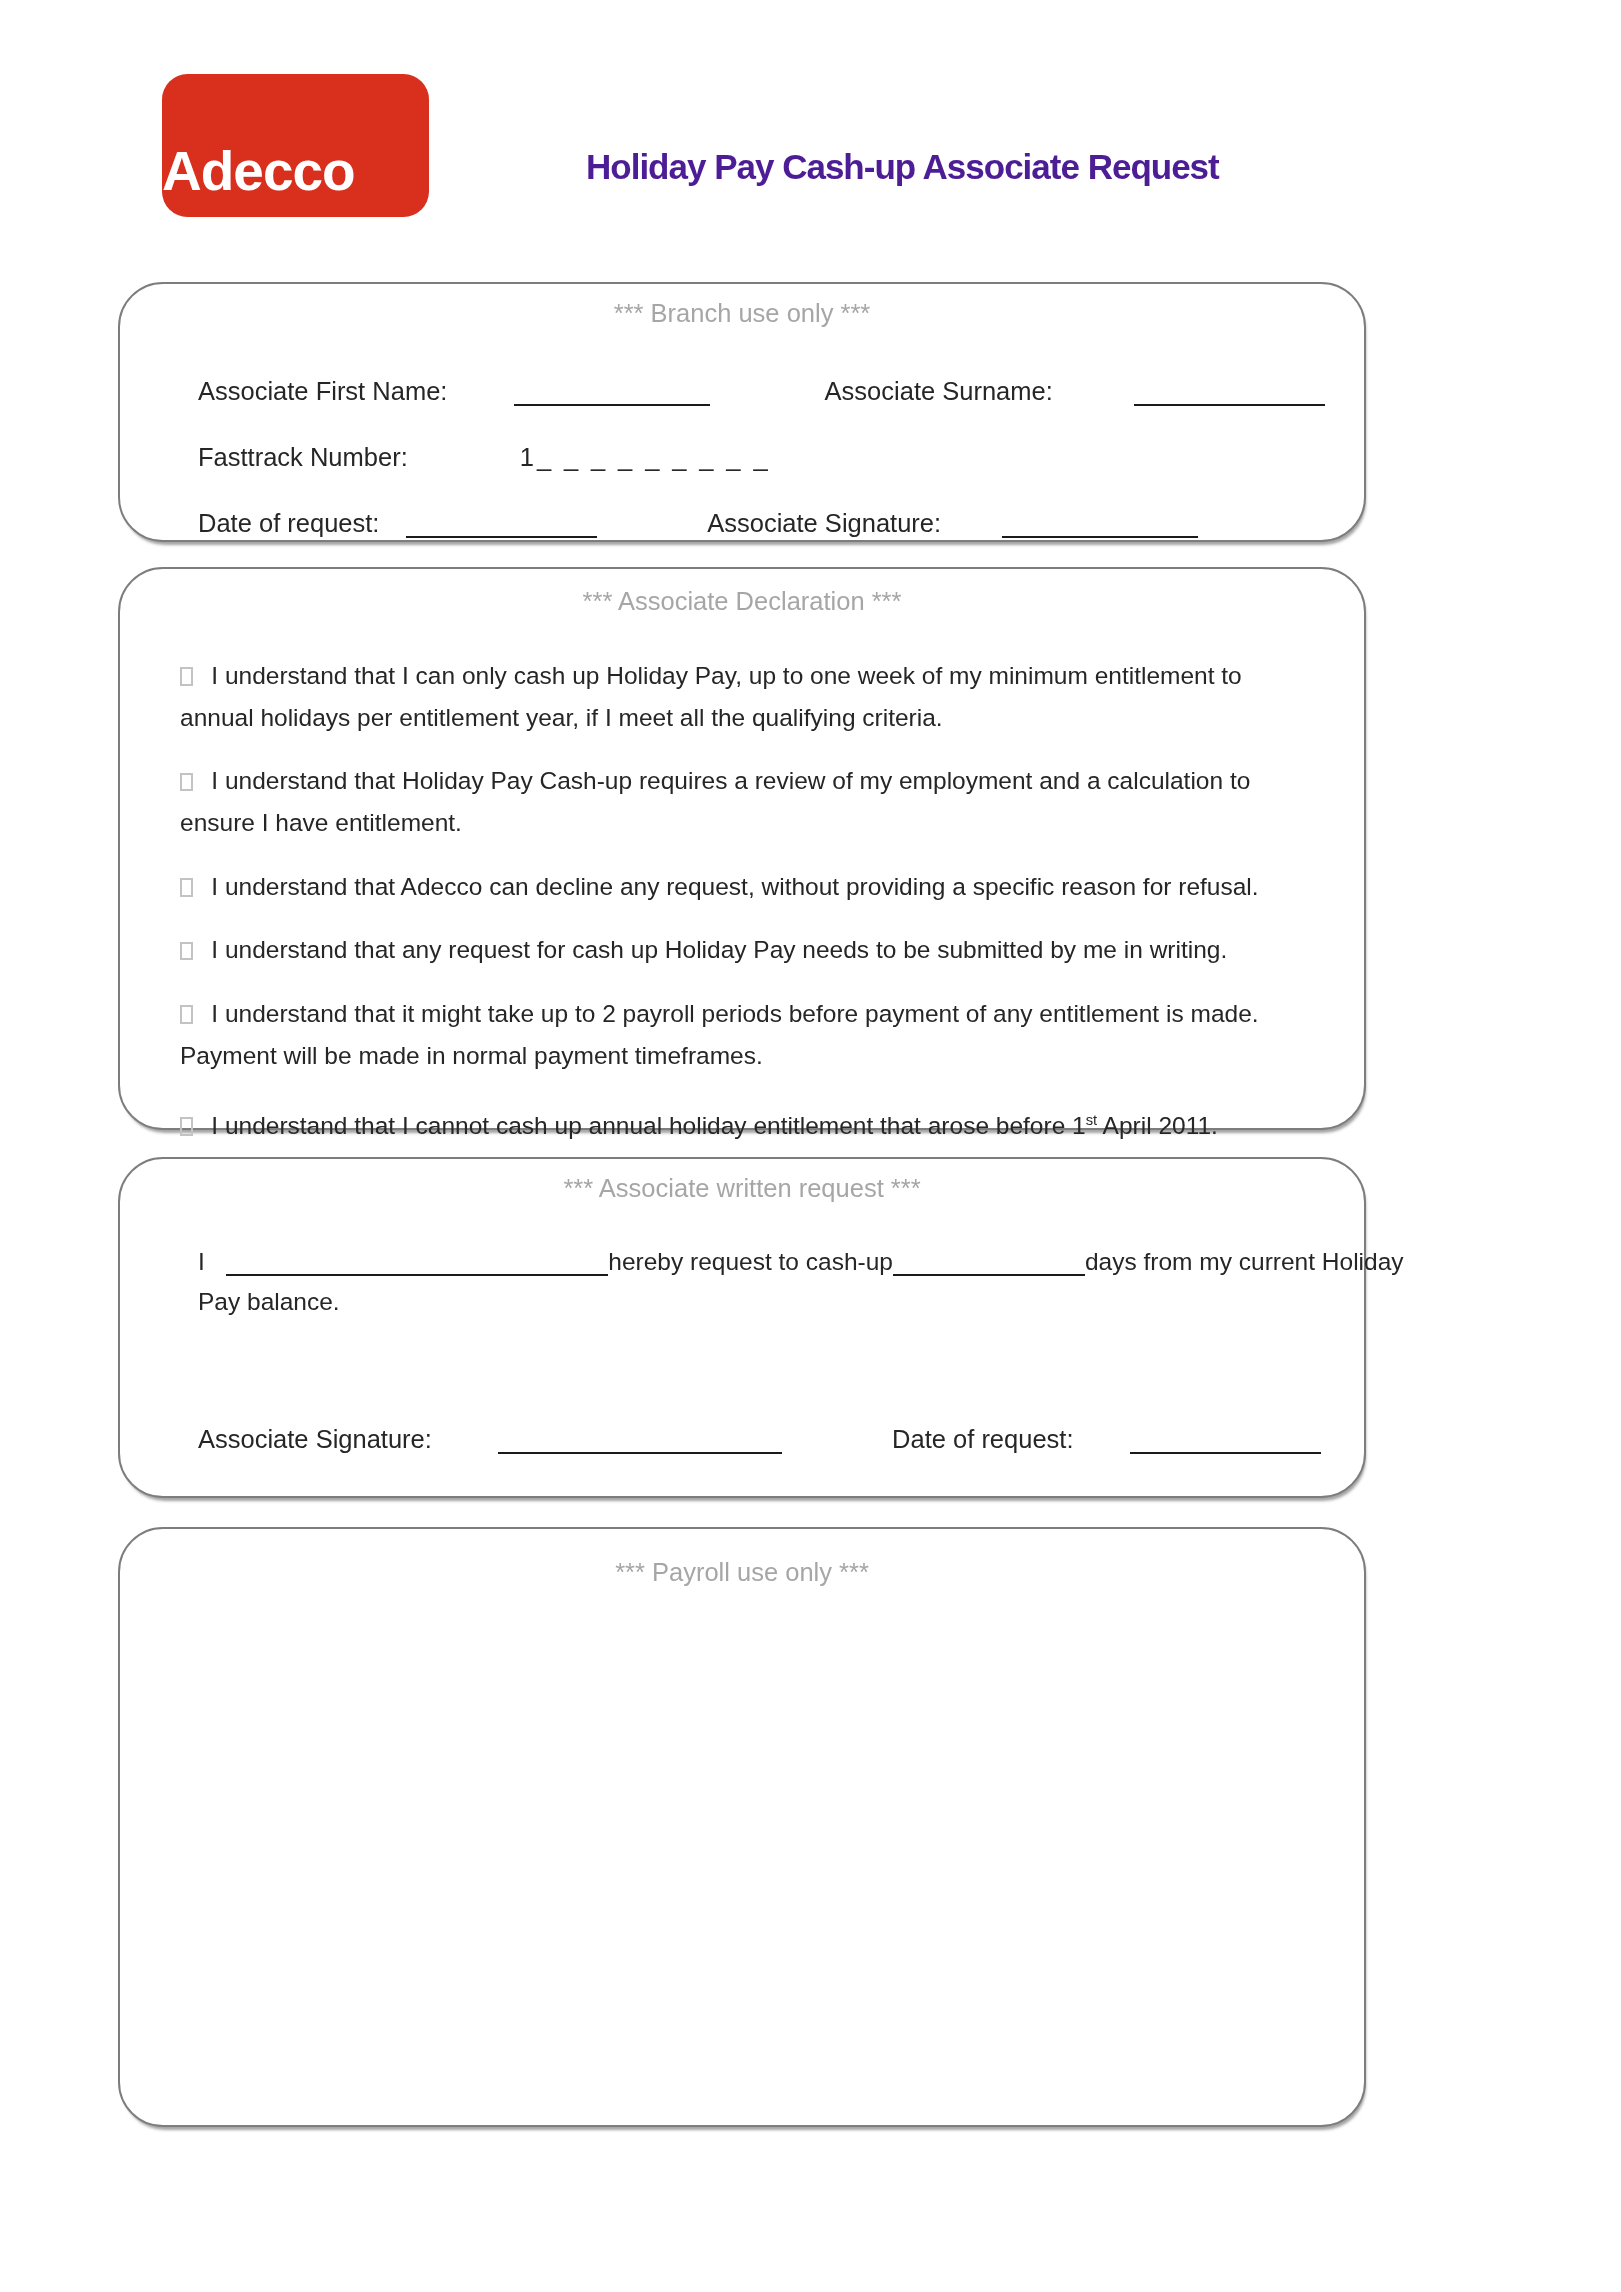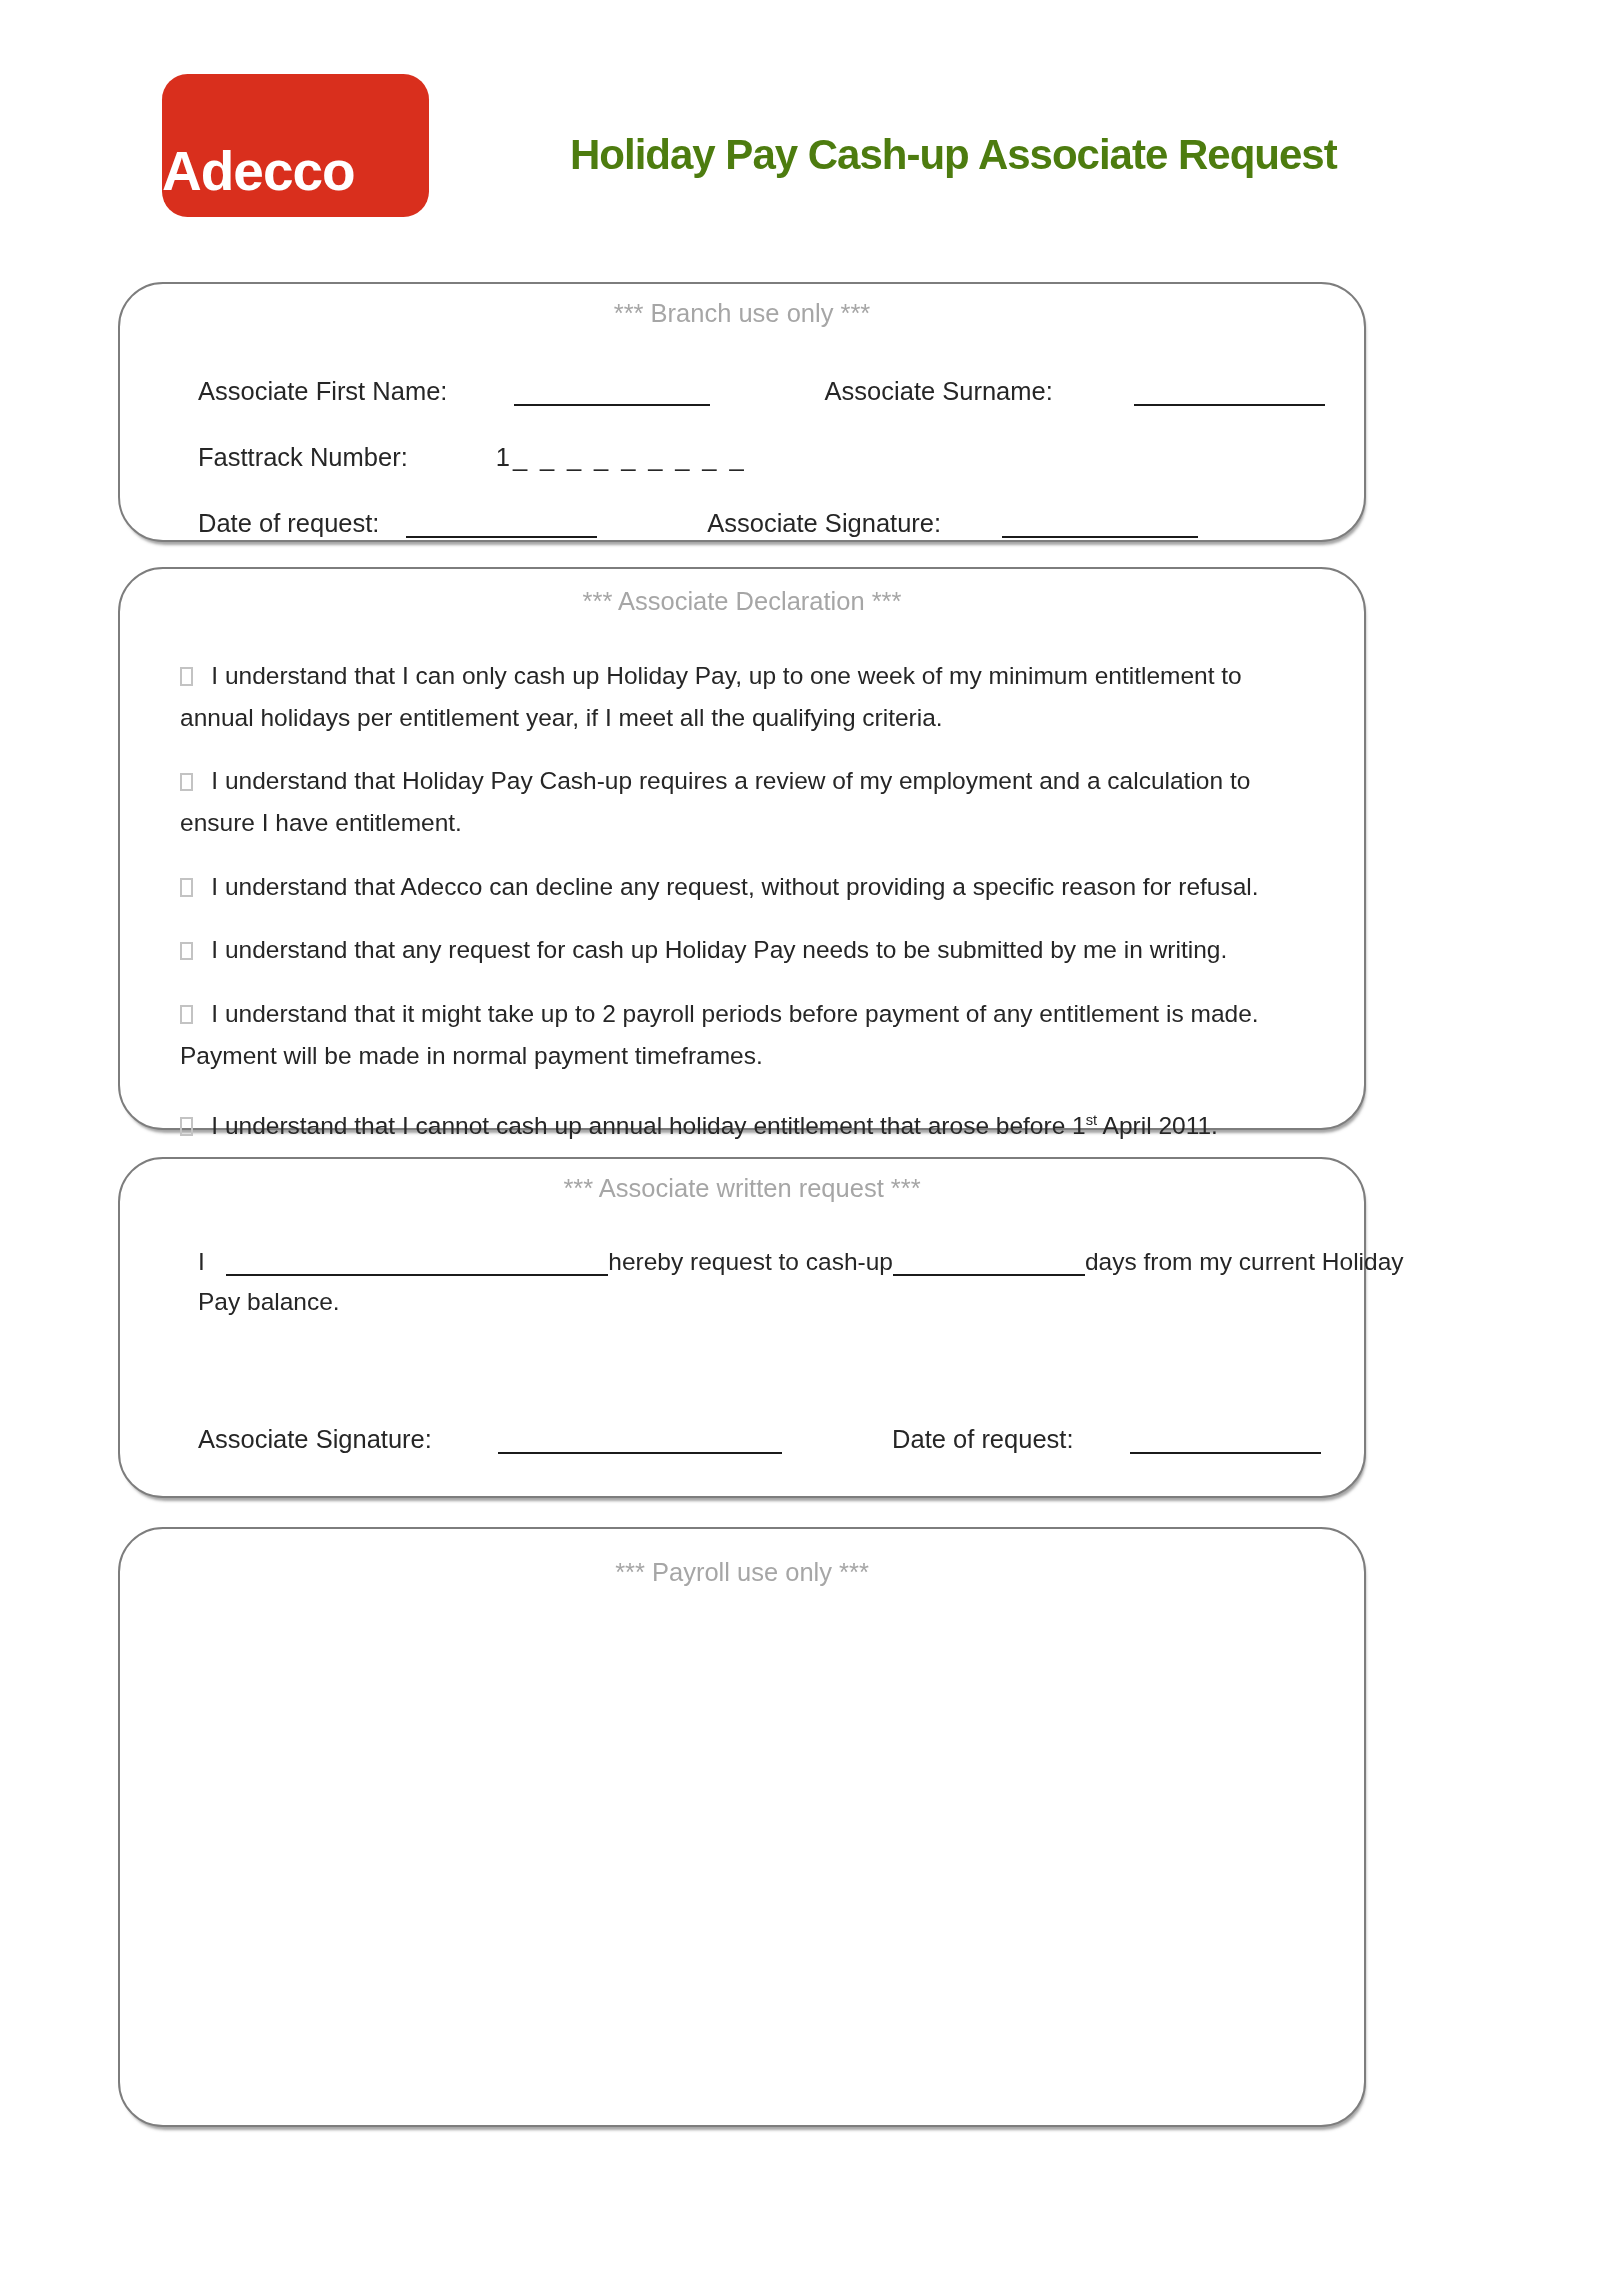"Holiday Pay Cash-up Associate Request" .title { color: #4d7c0f -> #4c1d95; font-size: 42px -> 35px; margin: 0 -> 16px }
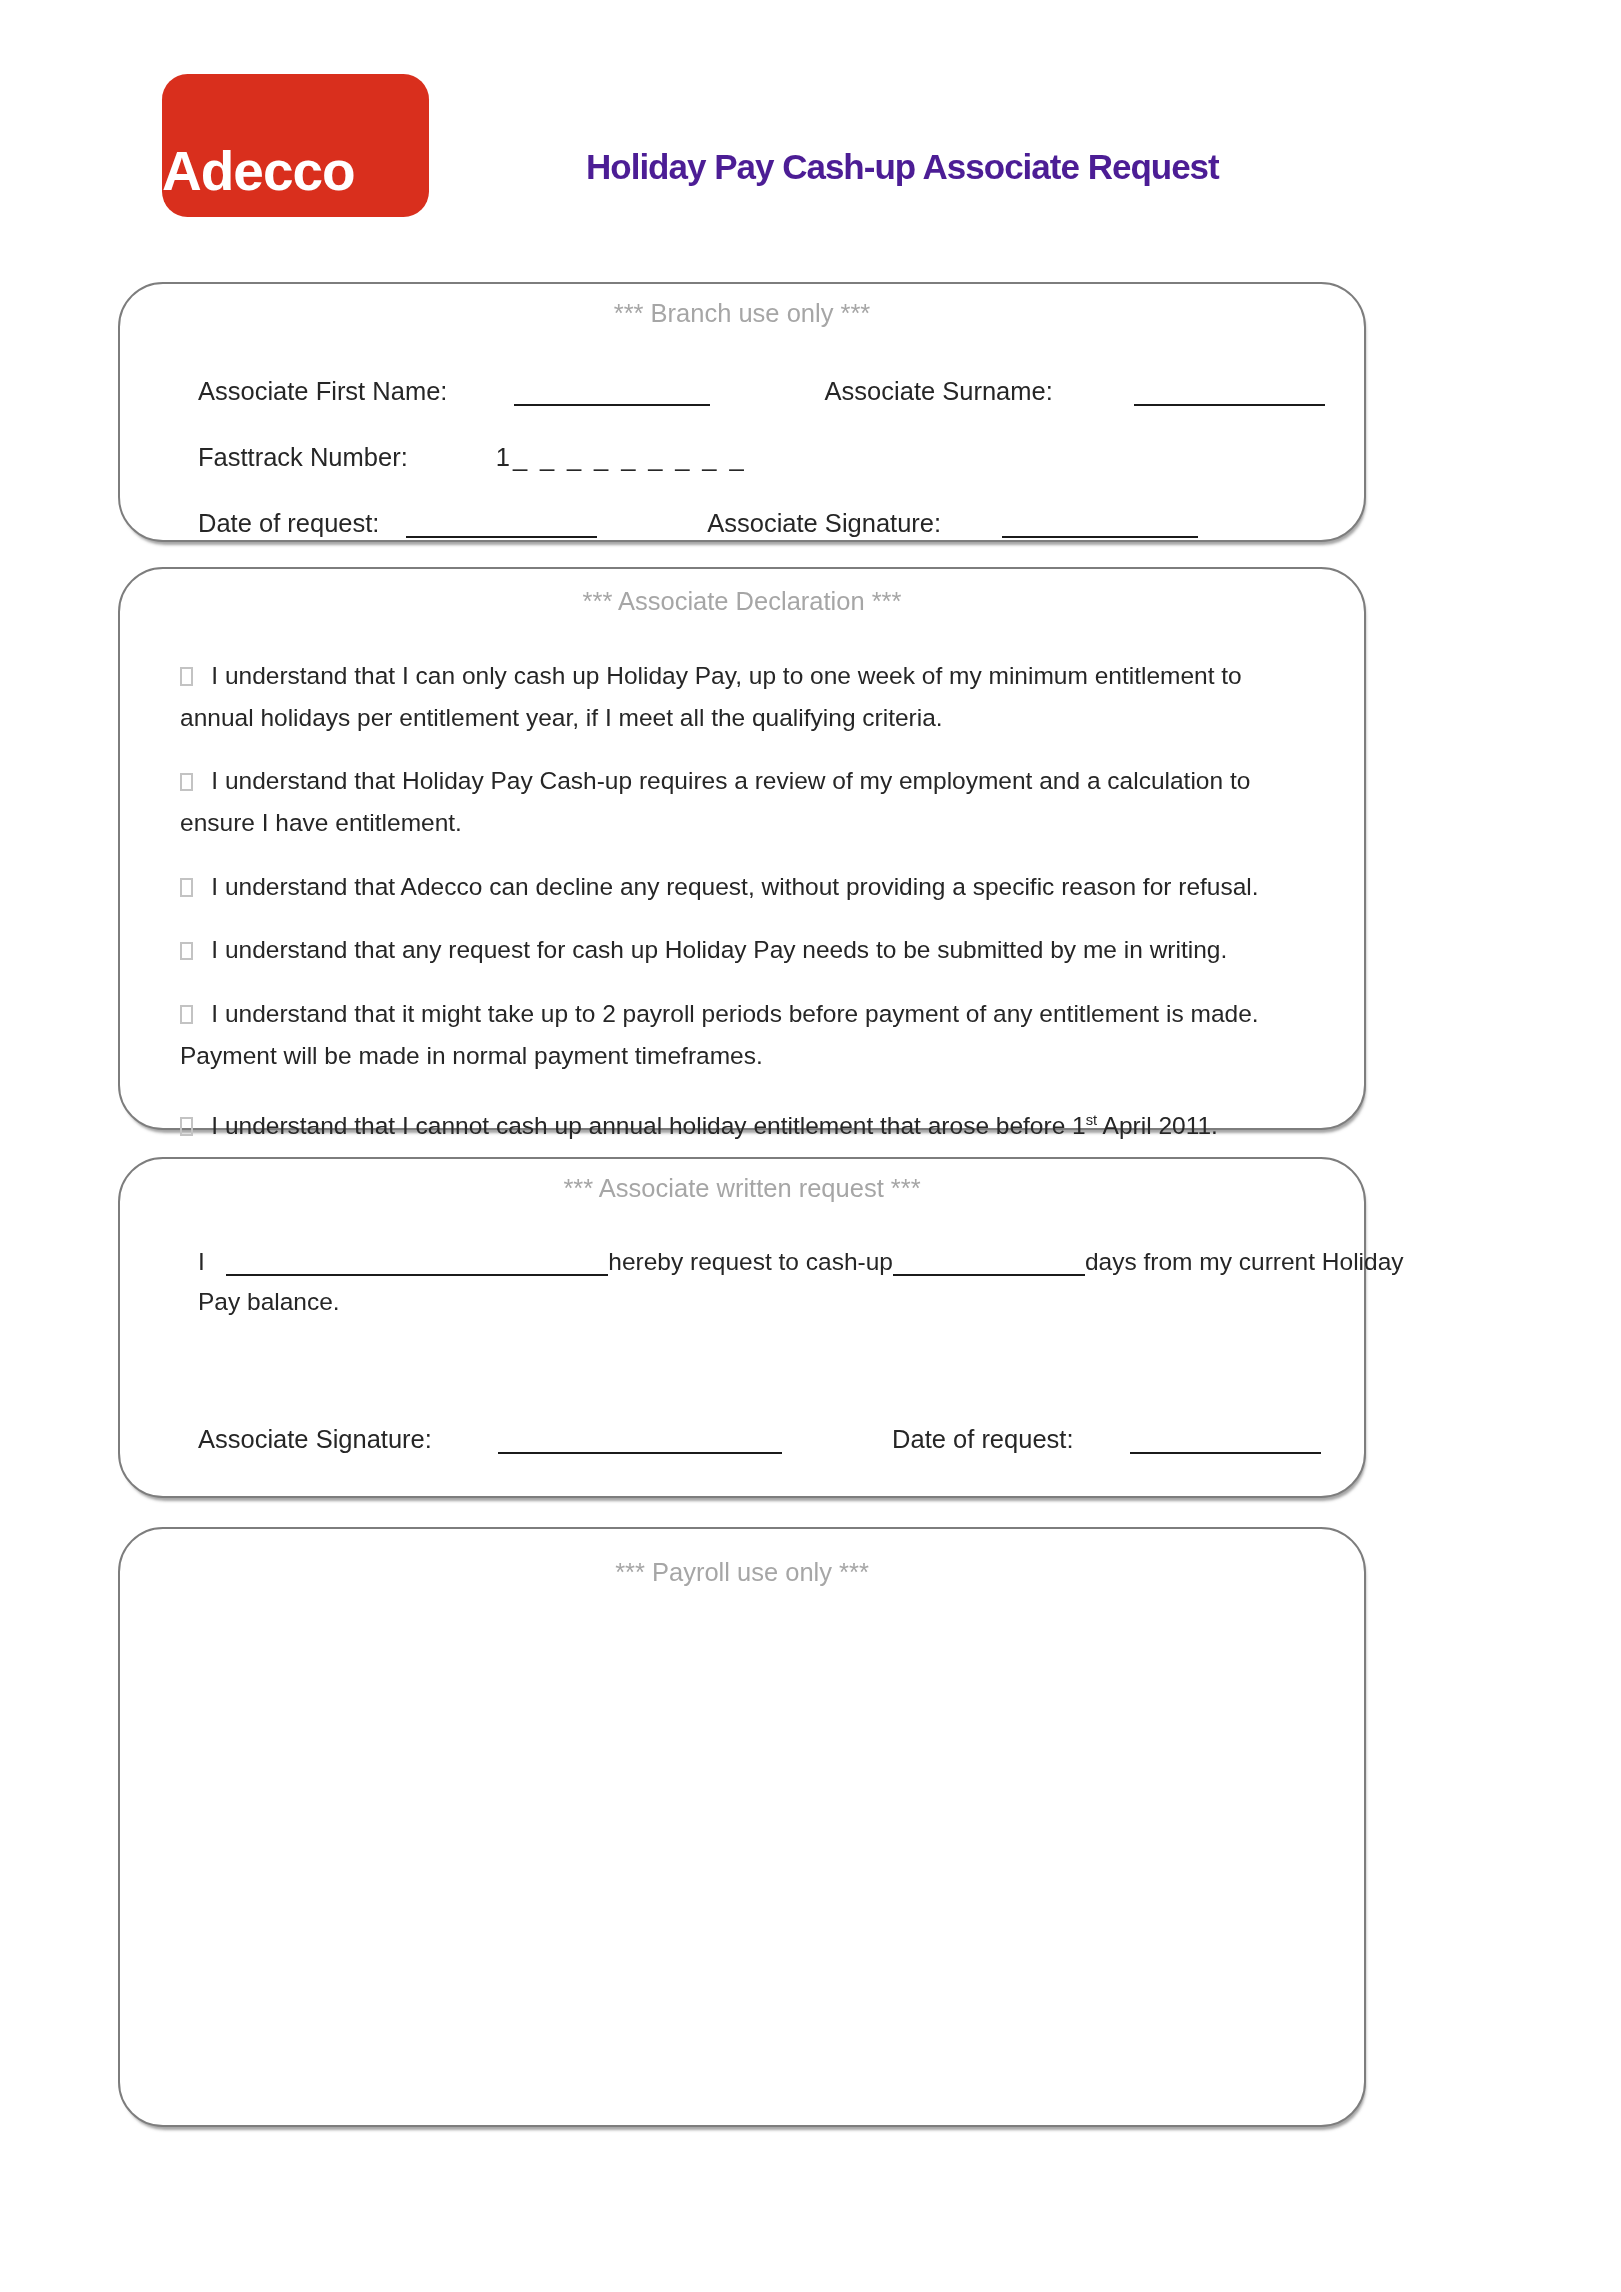"1_ _ _ _ _" .fasttrack-value { margin-left: 81px -> 105px }
